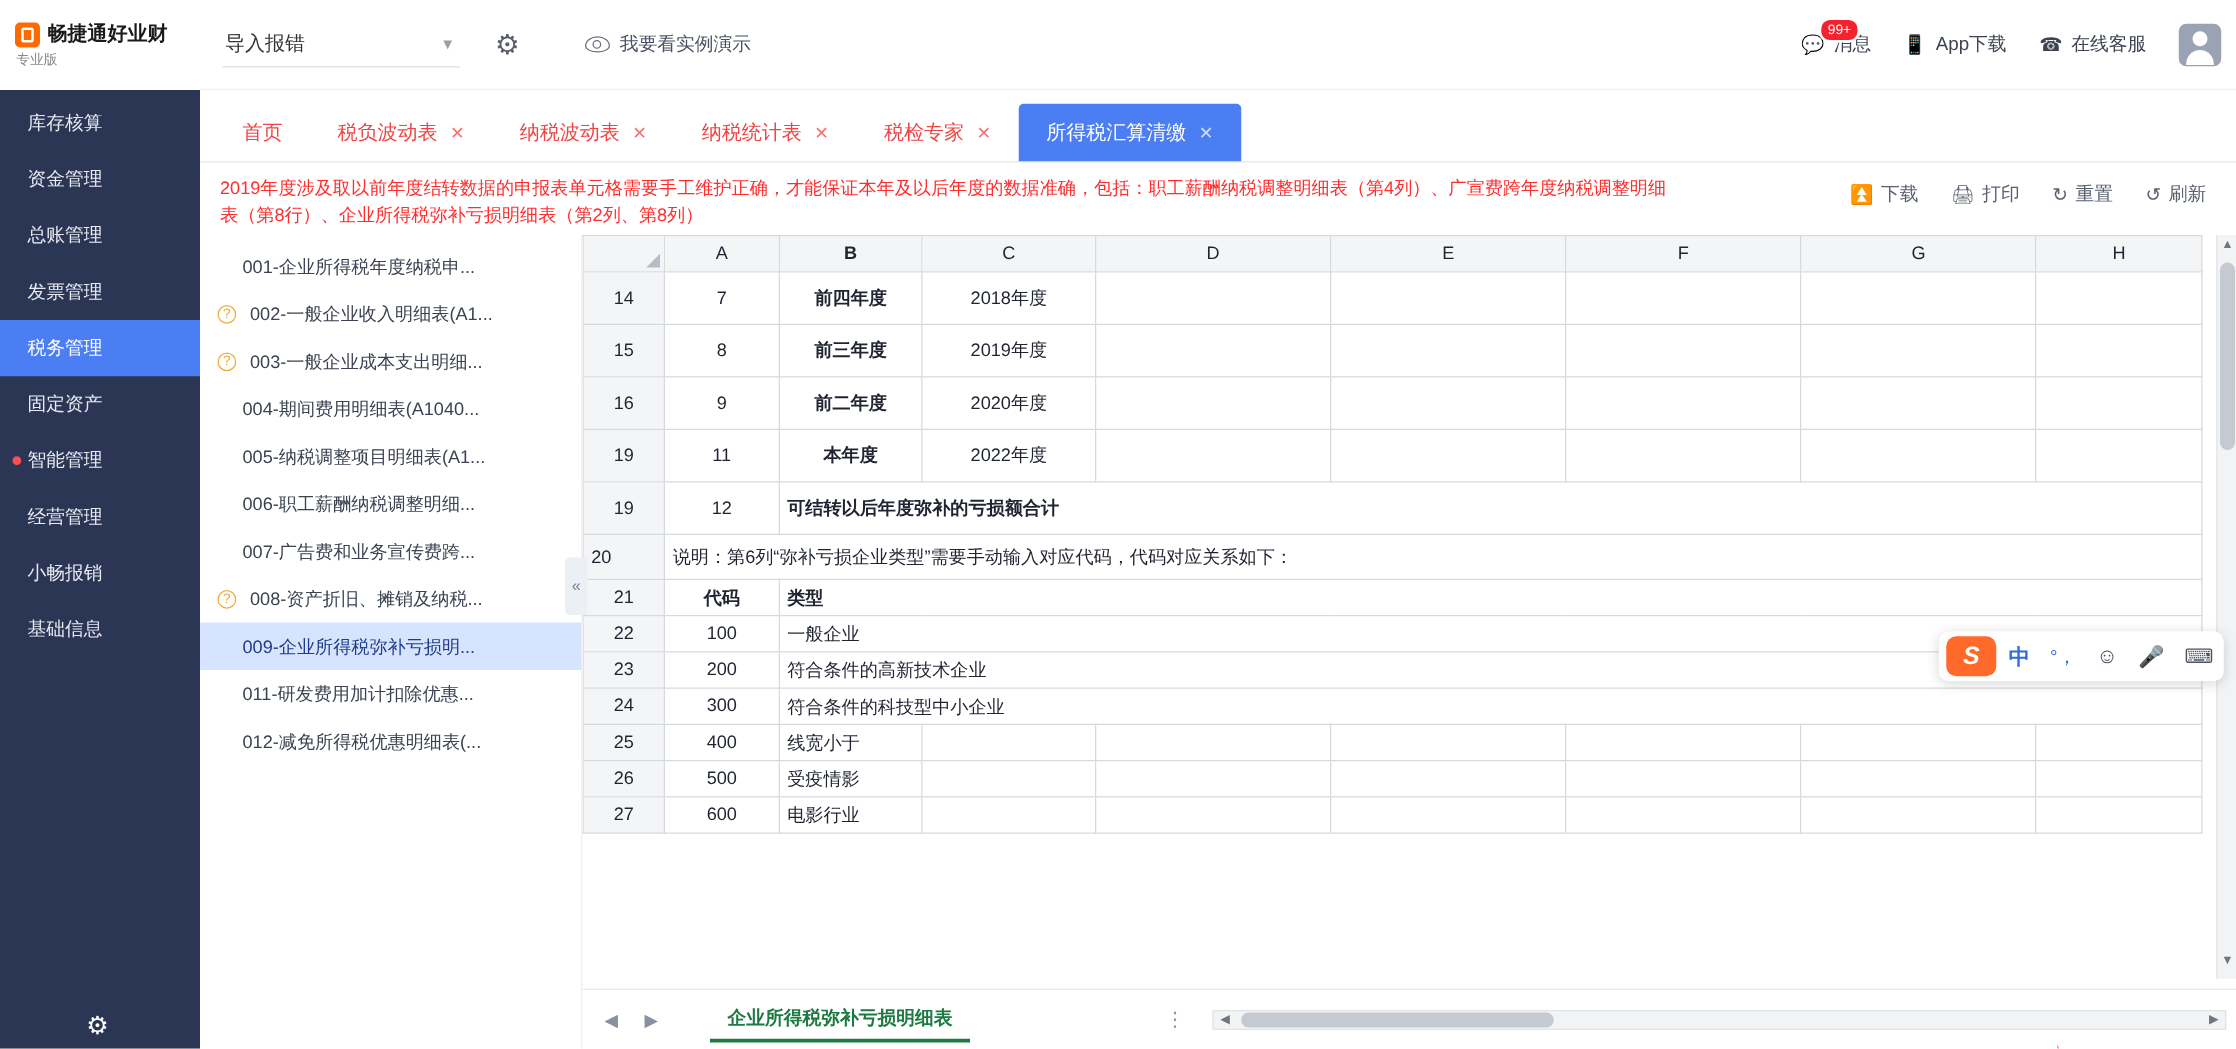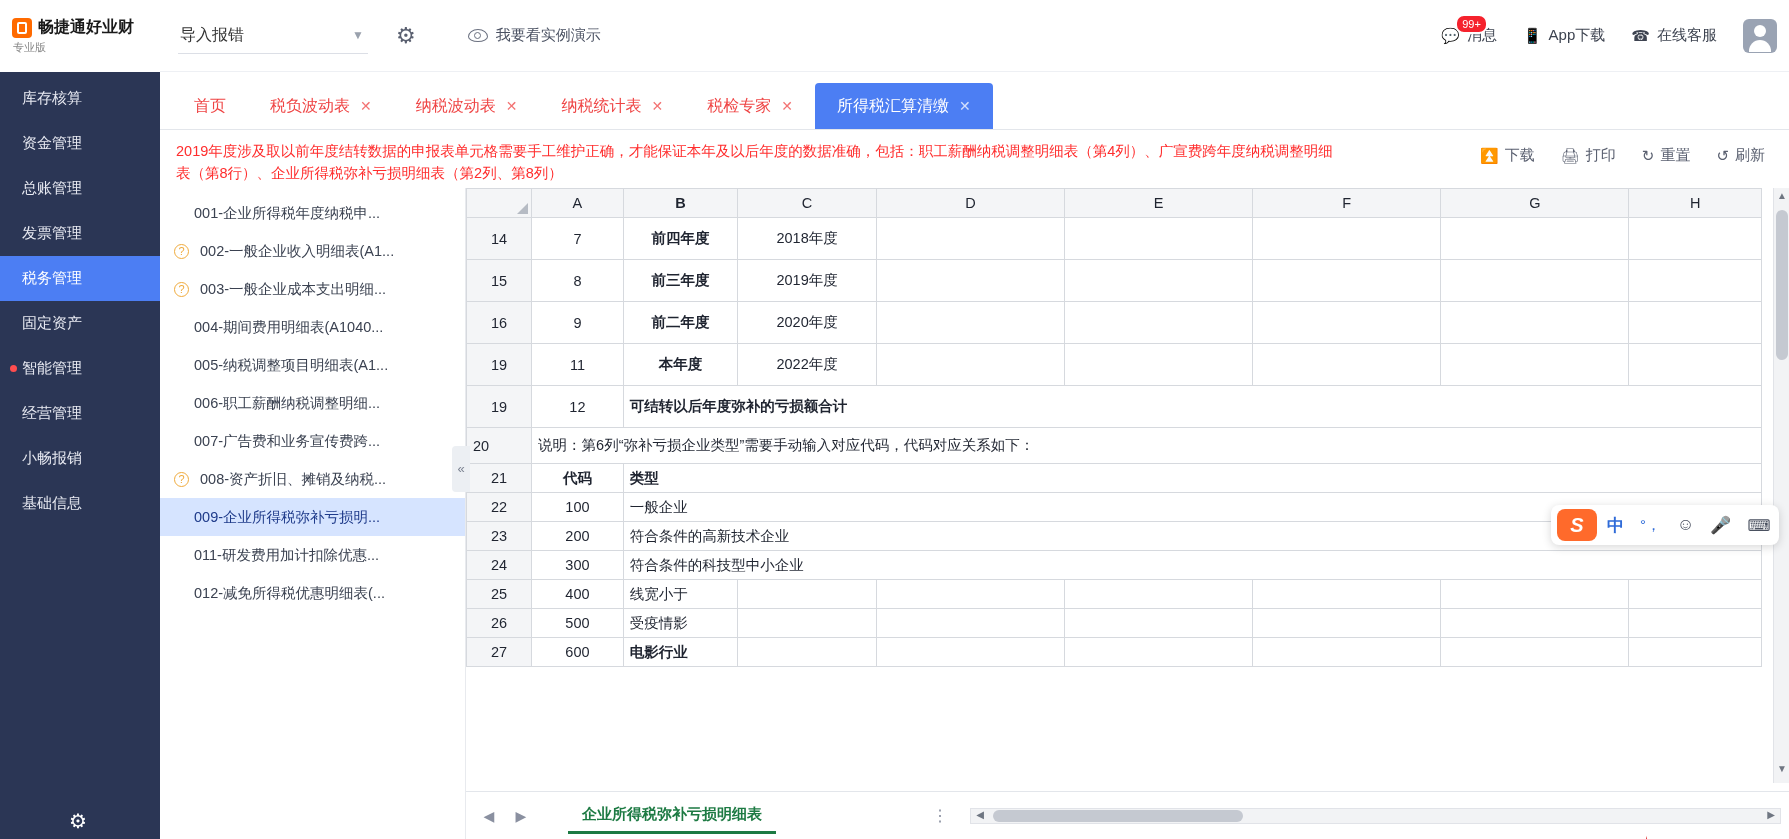"电影行业" td.c-b { font-weight: bold -> normal }
